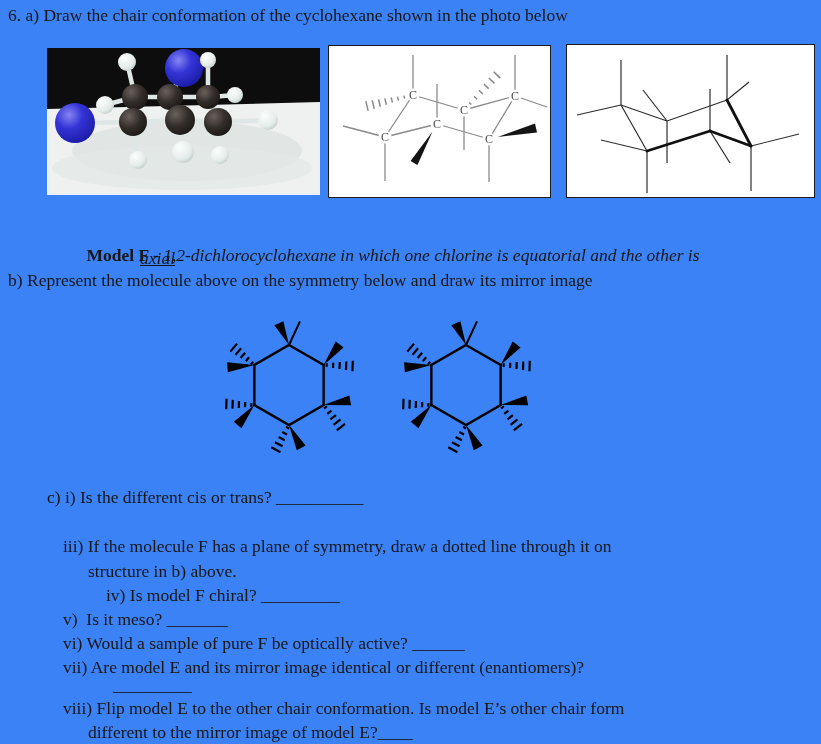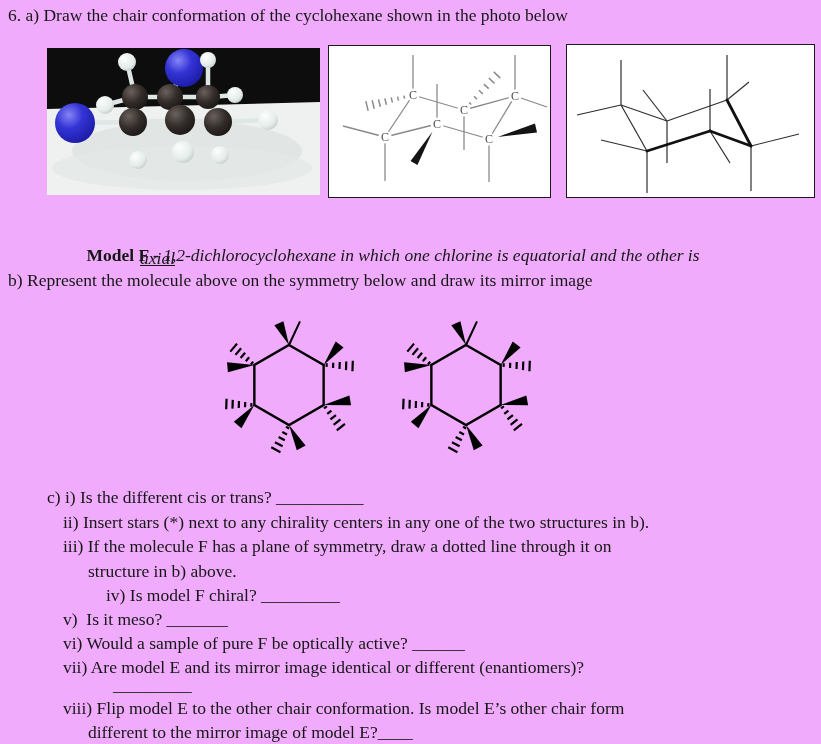"6. a) Draw the chair" #page { background: #f0abfc -> #3b82f6 }
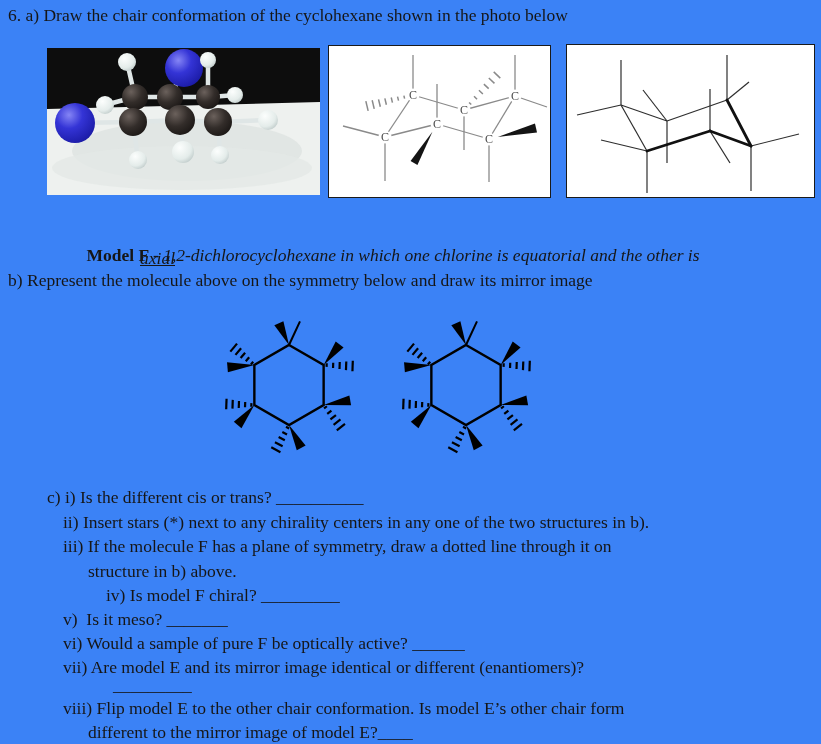"ii) Insert stars (*) next" div.line { html: <div>ii) Insert stars (*) next to any chirality centers in any one of the two structures in b).</div> -> none }
